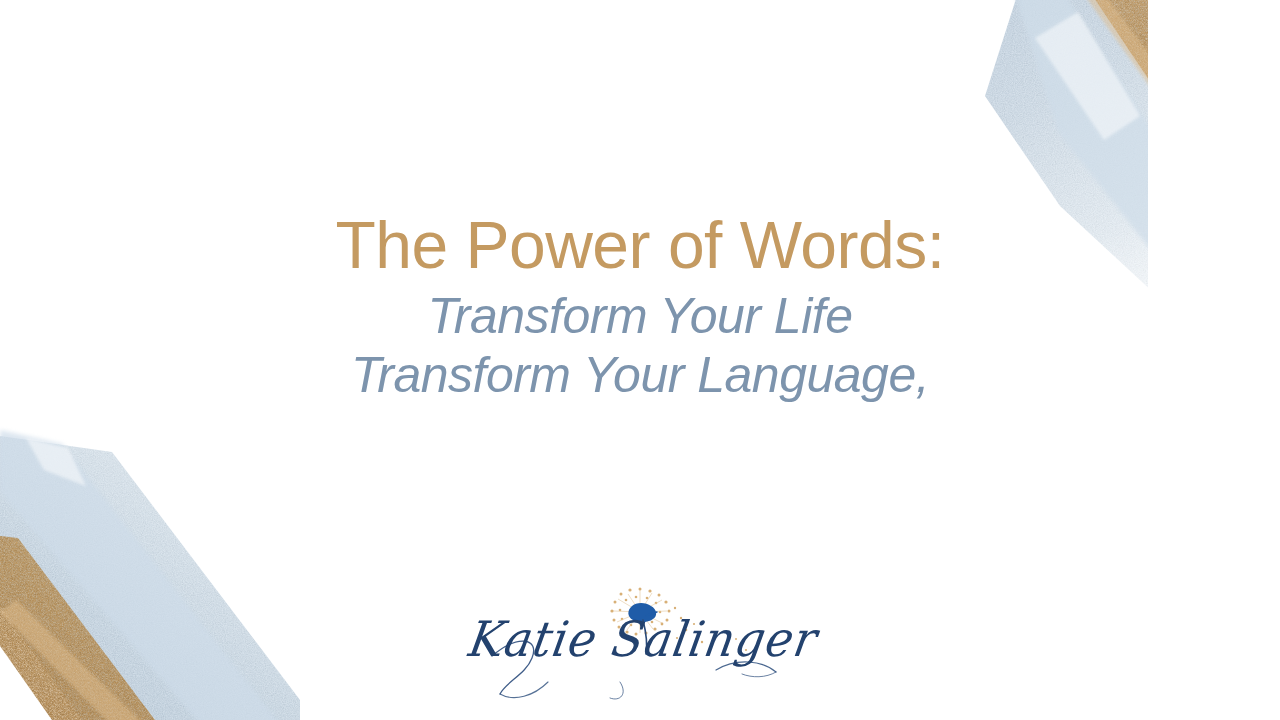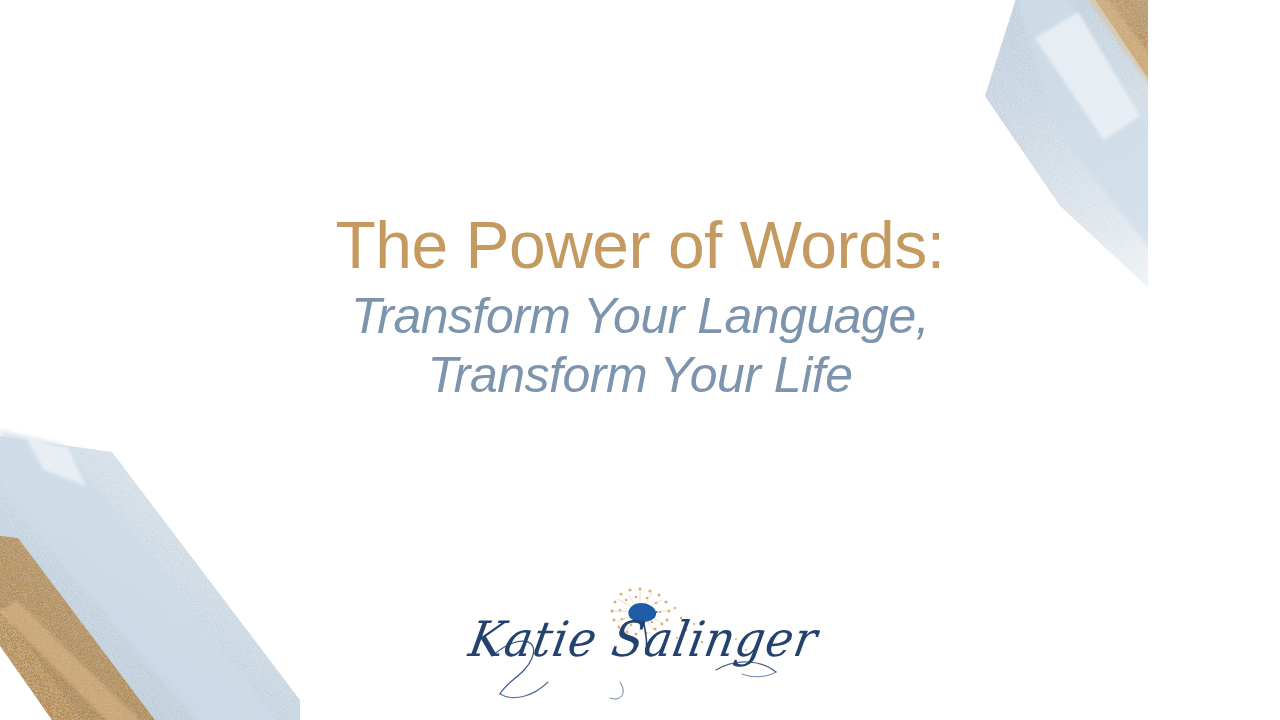"Transform Your Language," span.sub-line { order: before "Transform Your Life" -> after "Transform Your Life" }
